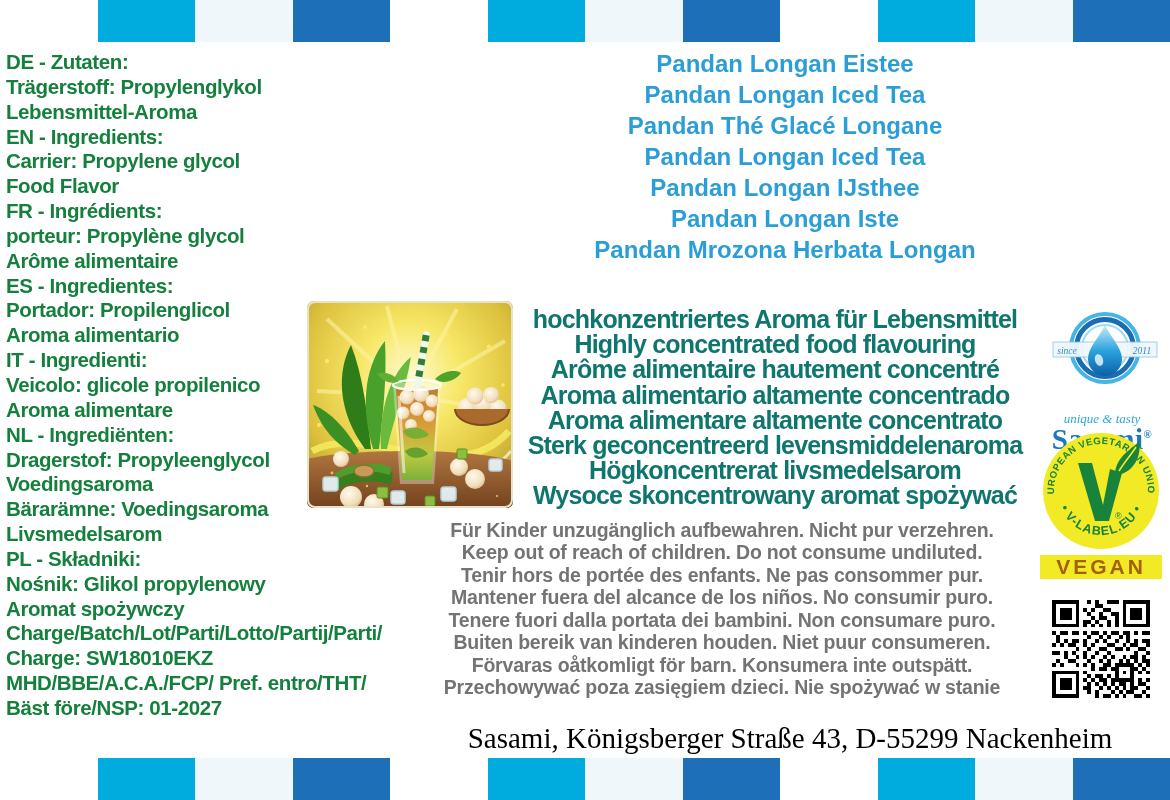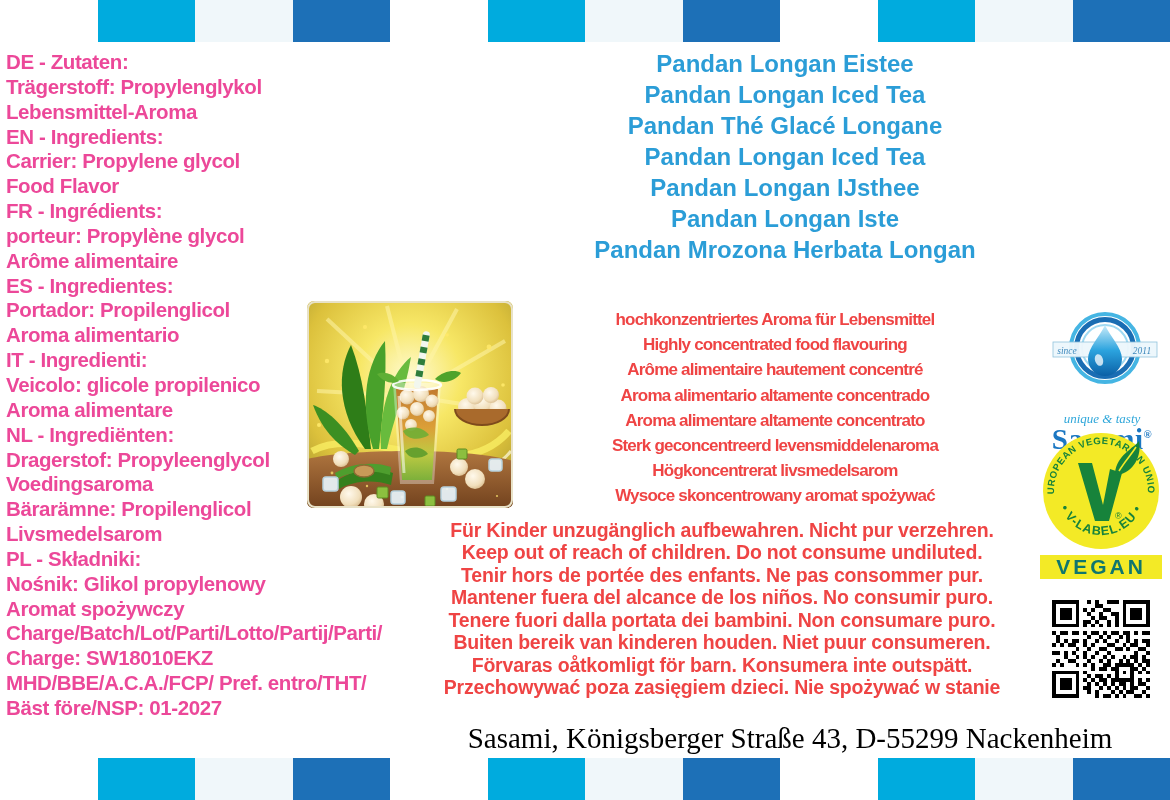"DE - Zutaten:" .ingredients { color: #ec4899 -> #15803d }
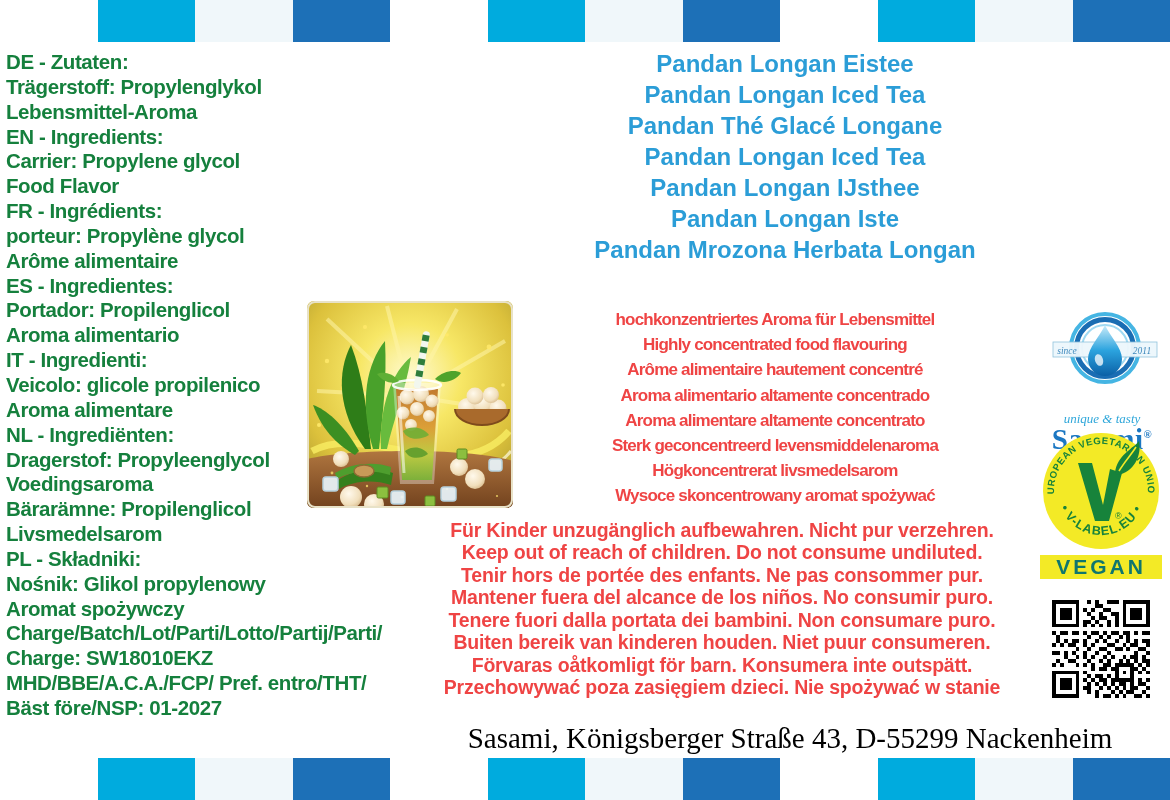"hochkonzentriertes Aroma für" .concentrate { color: #ef4444 -> #0f766e; font-size: 17px -> 25px }
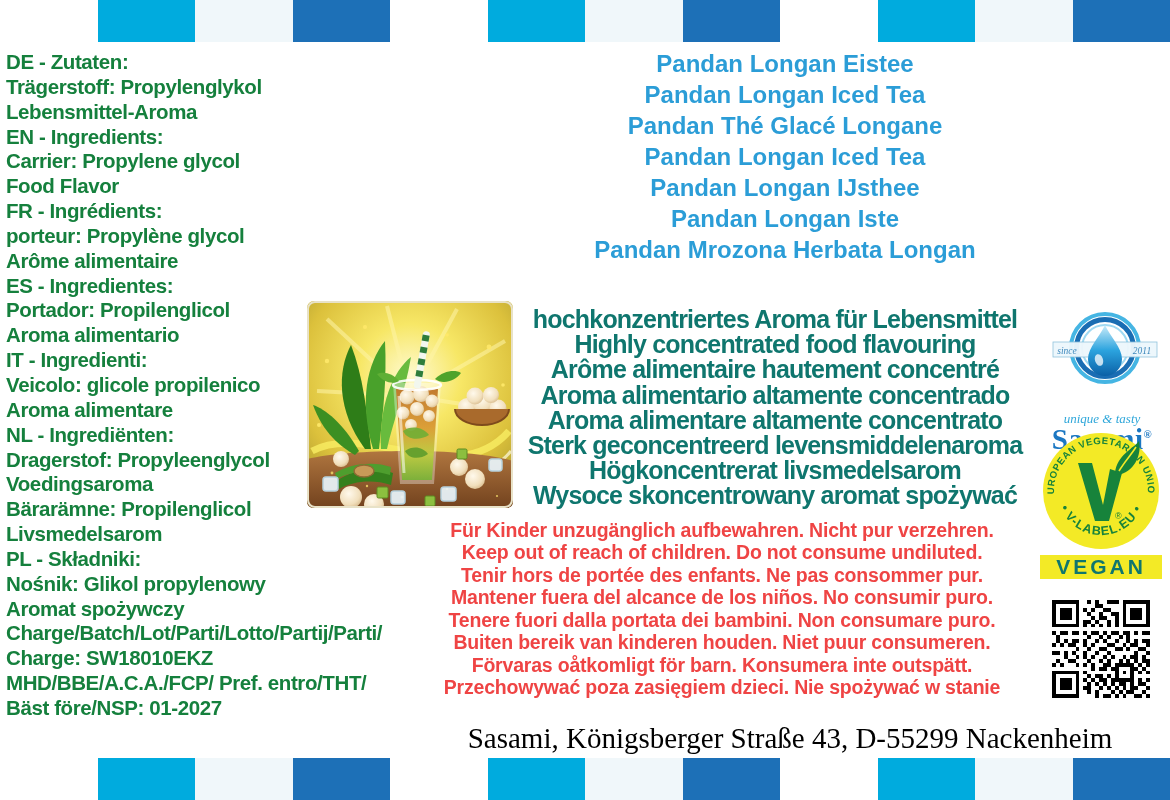"Bärarämne: Propilenglicol" div.line { text: Propilenglicol -> Voedingsaroma }
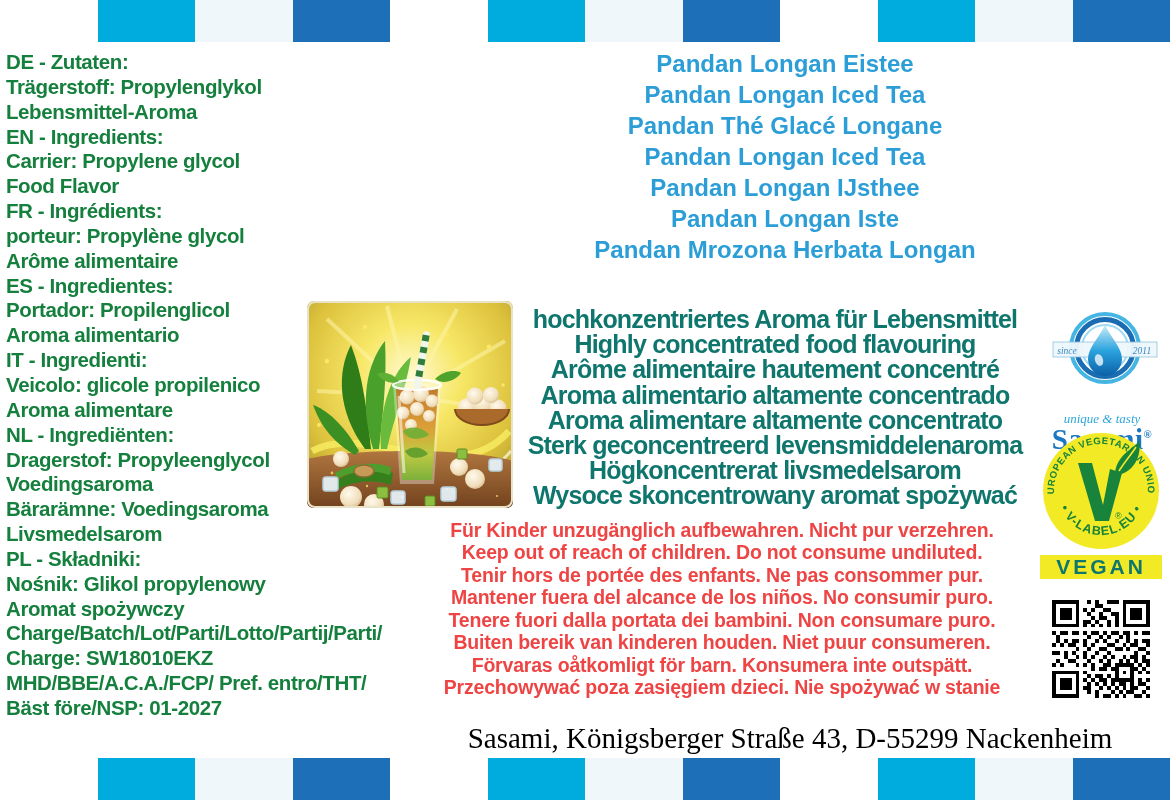"Für Kinder unzugänglich aufbewahren." .warnings { color: #ef4444 -> #737373 }
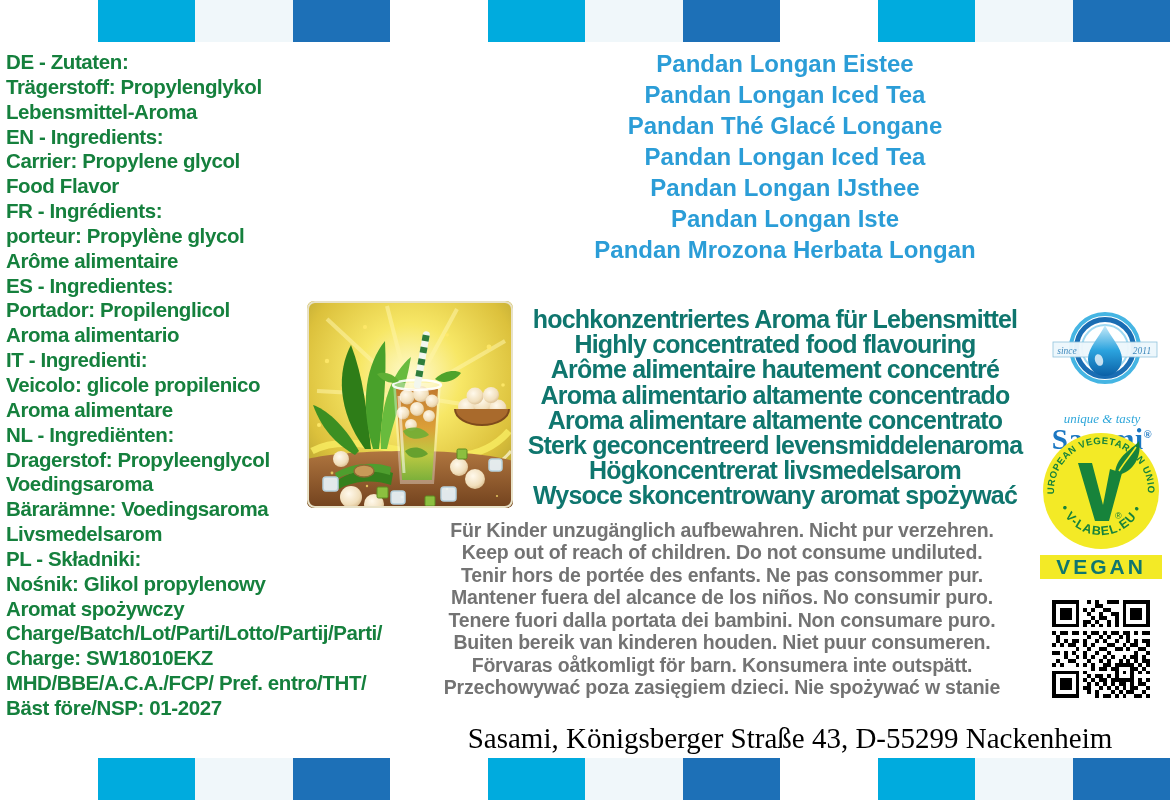"VEGAN" .vegan-badge { color: #0f766e -> #a16207 }
